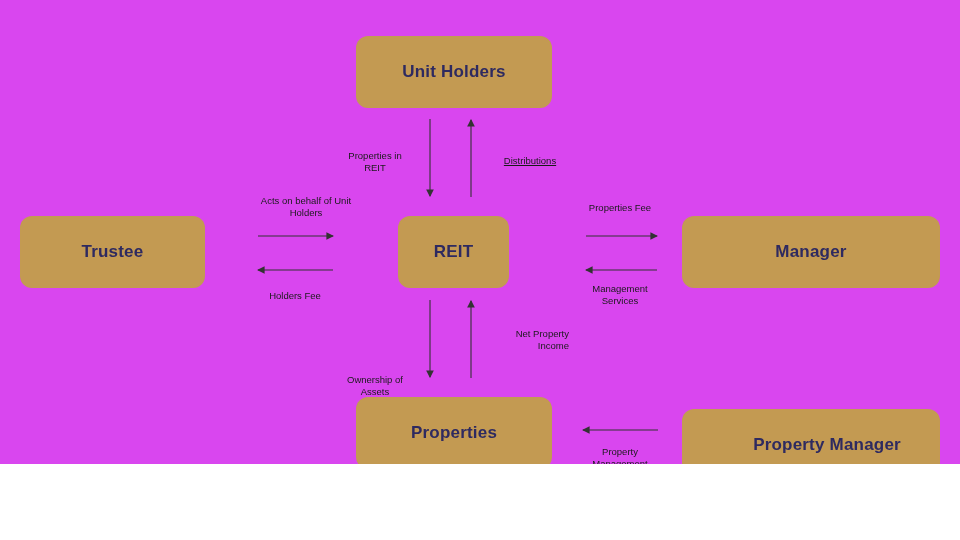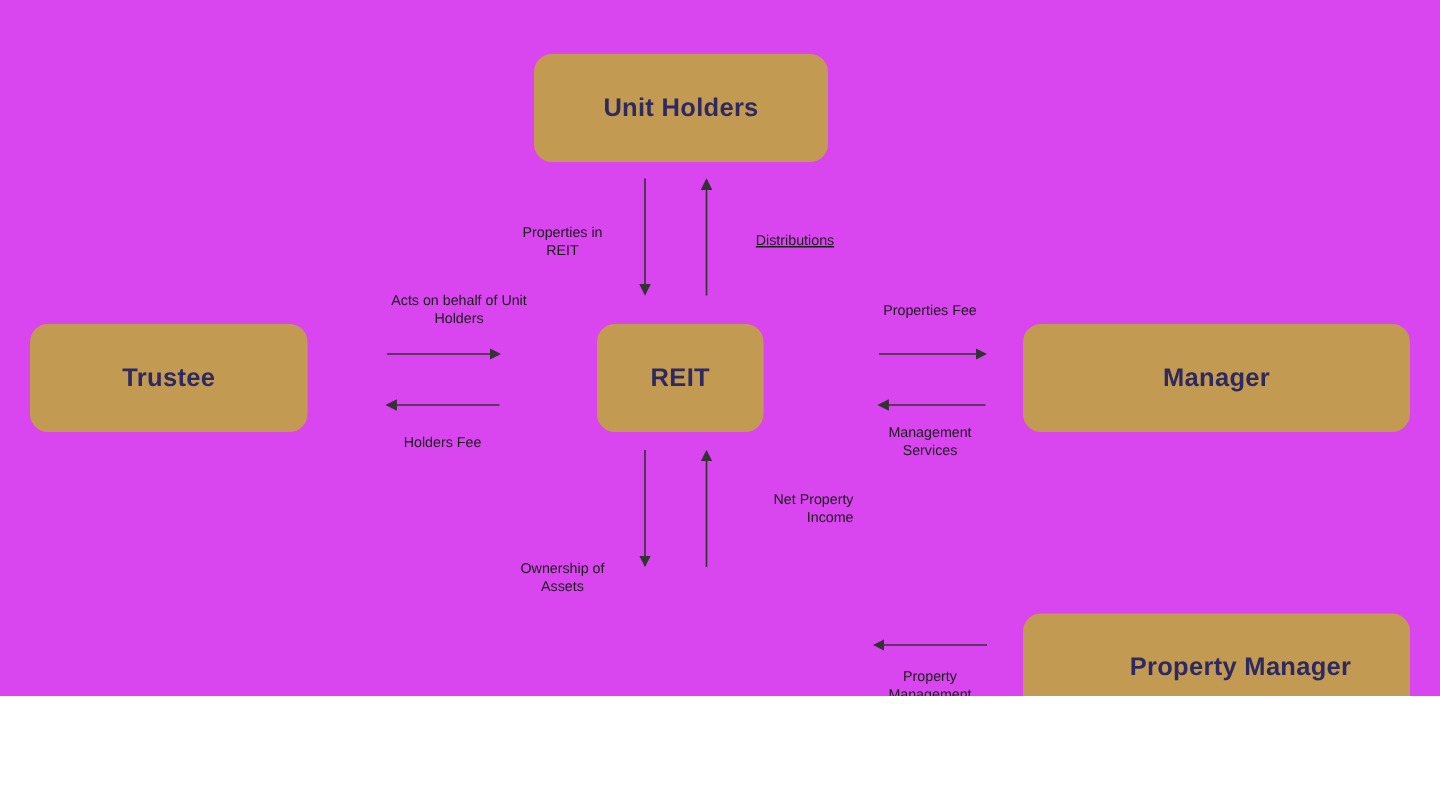"Properties" div.node { html: none -> <div> <span>Properties</span> </div> }
